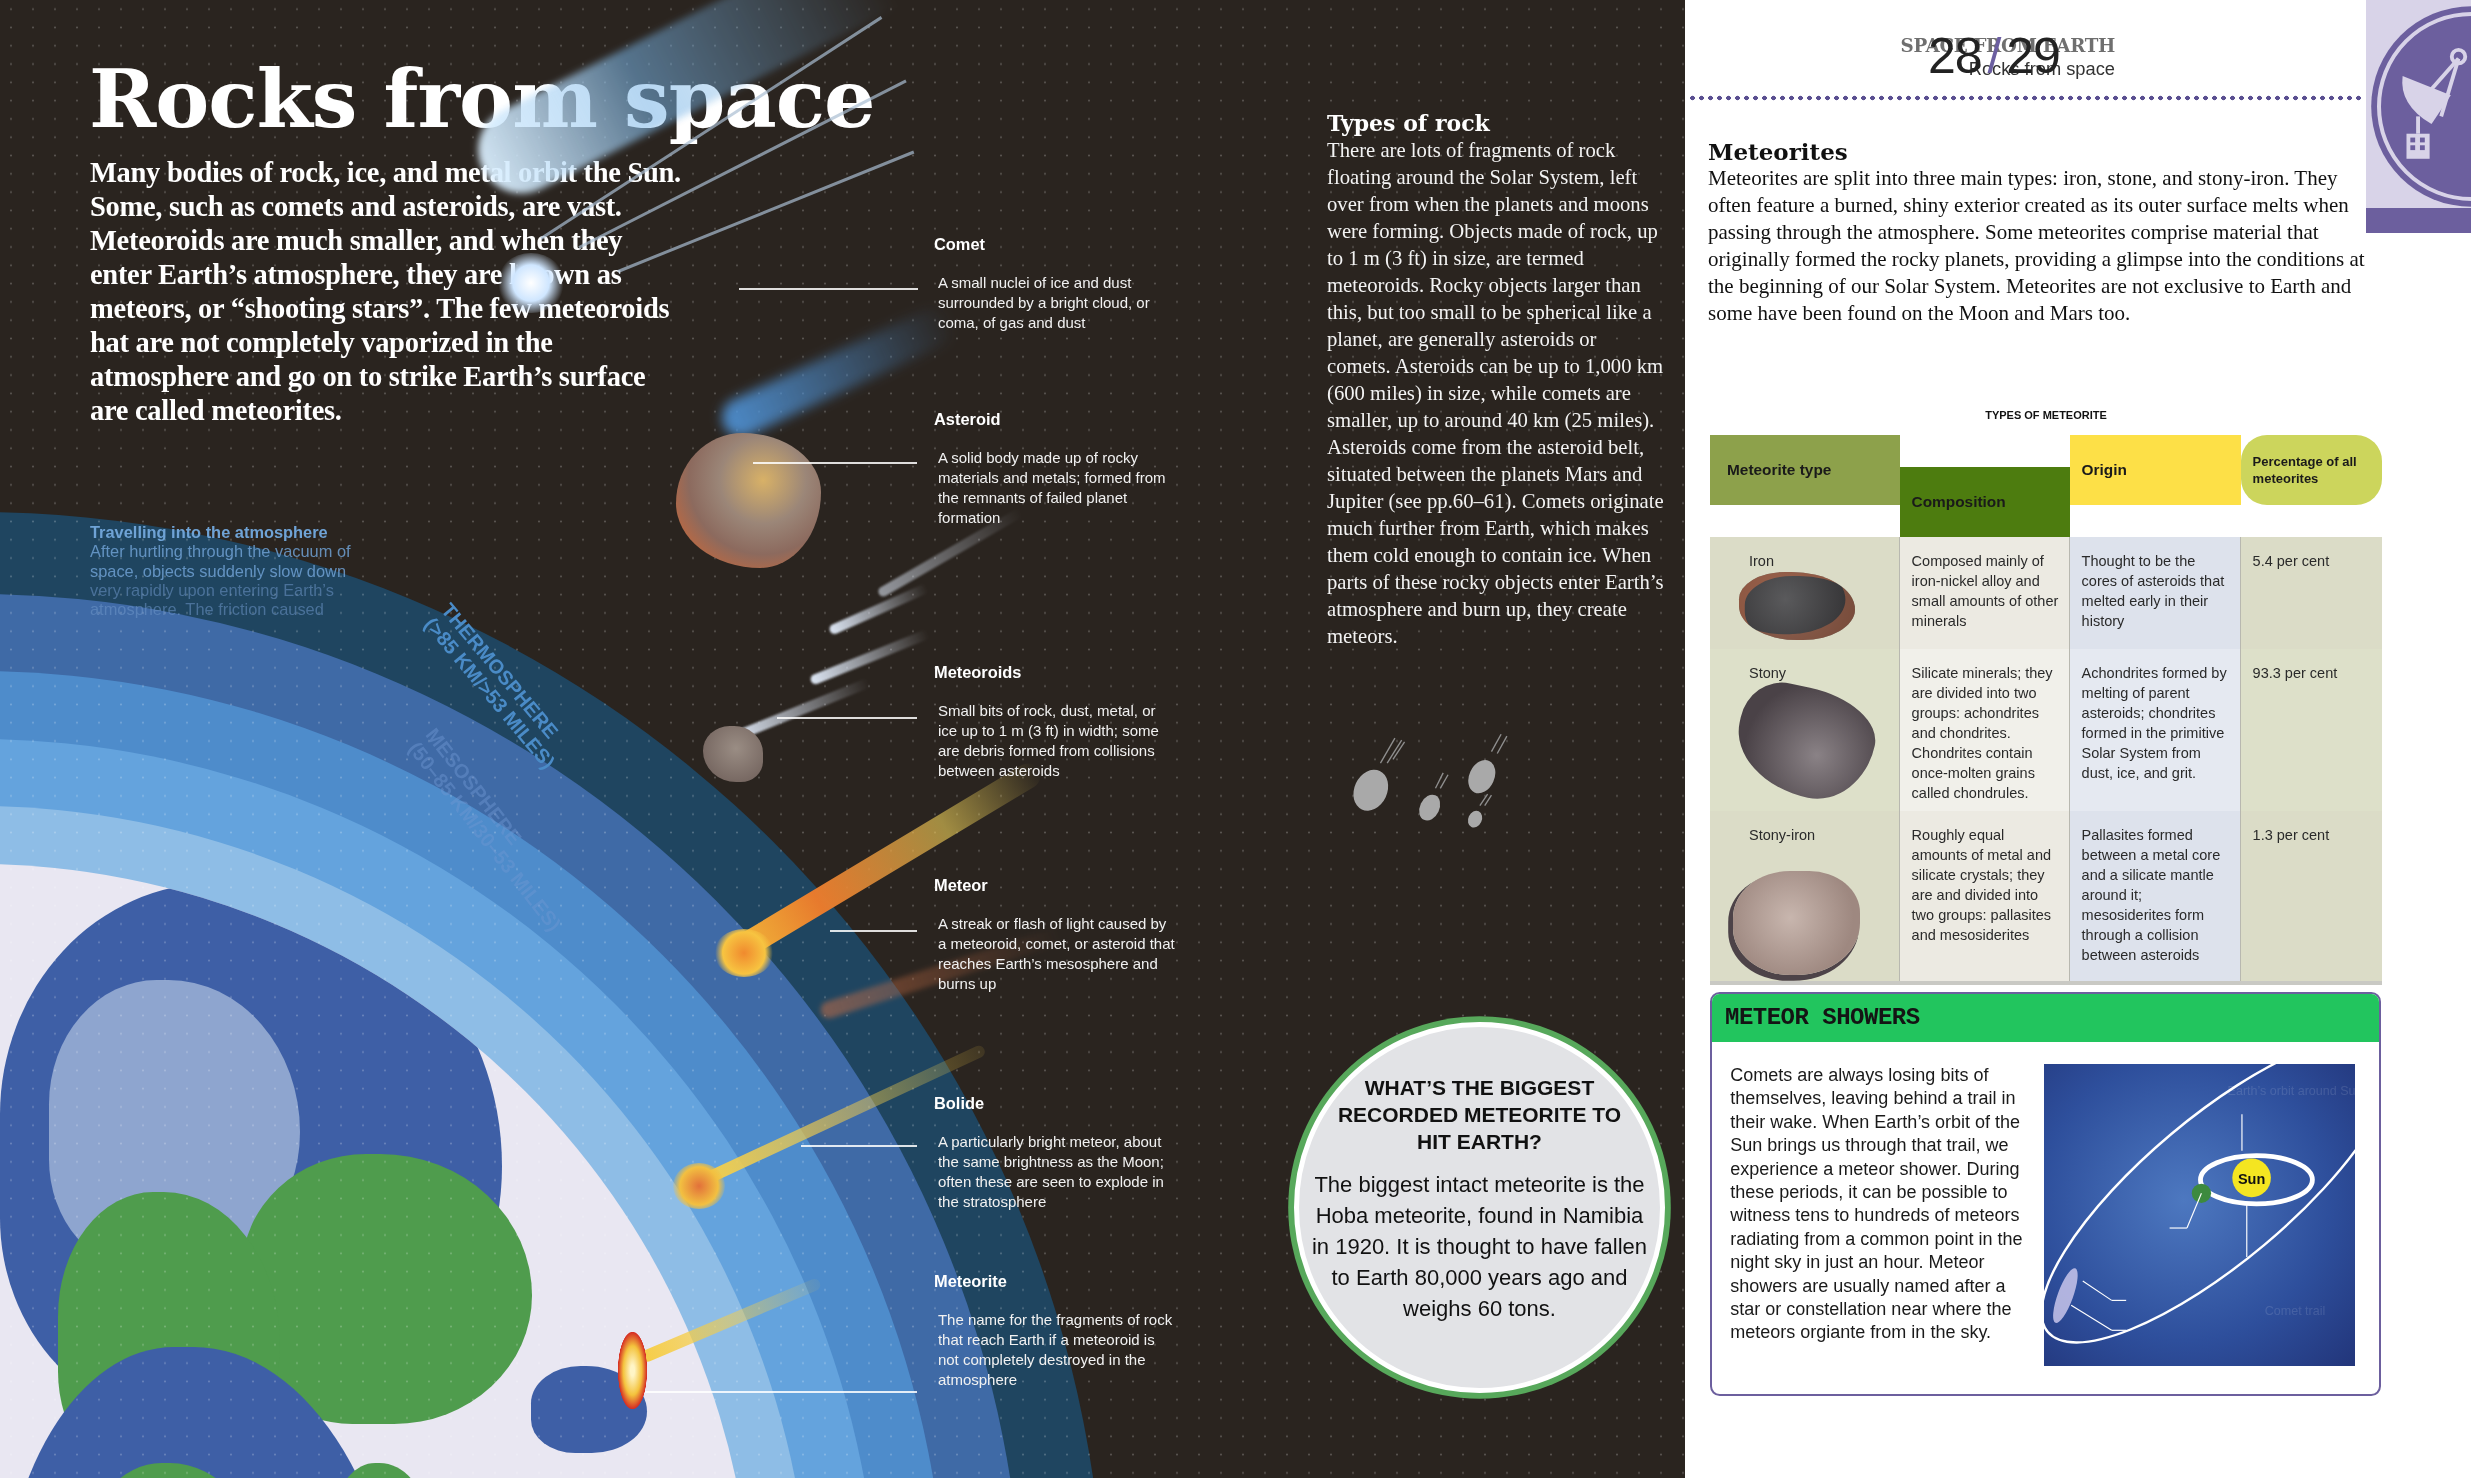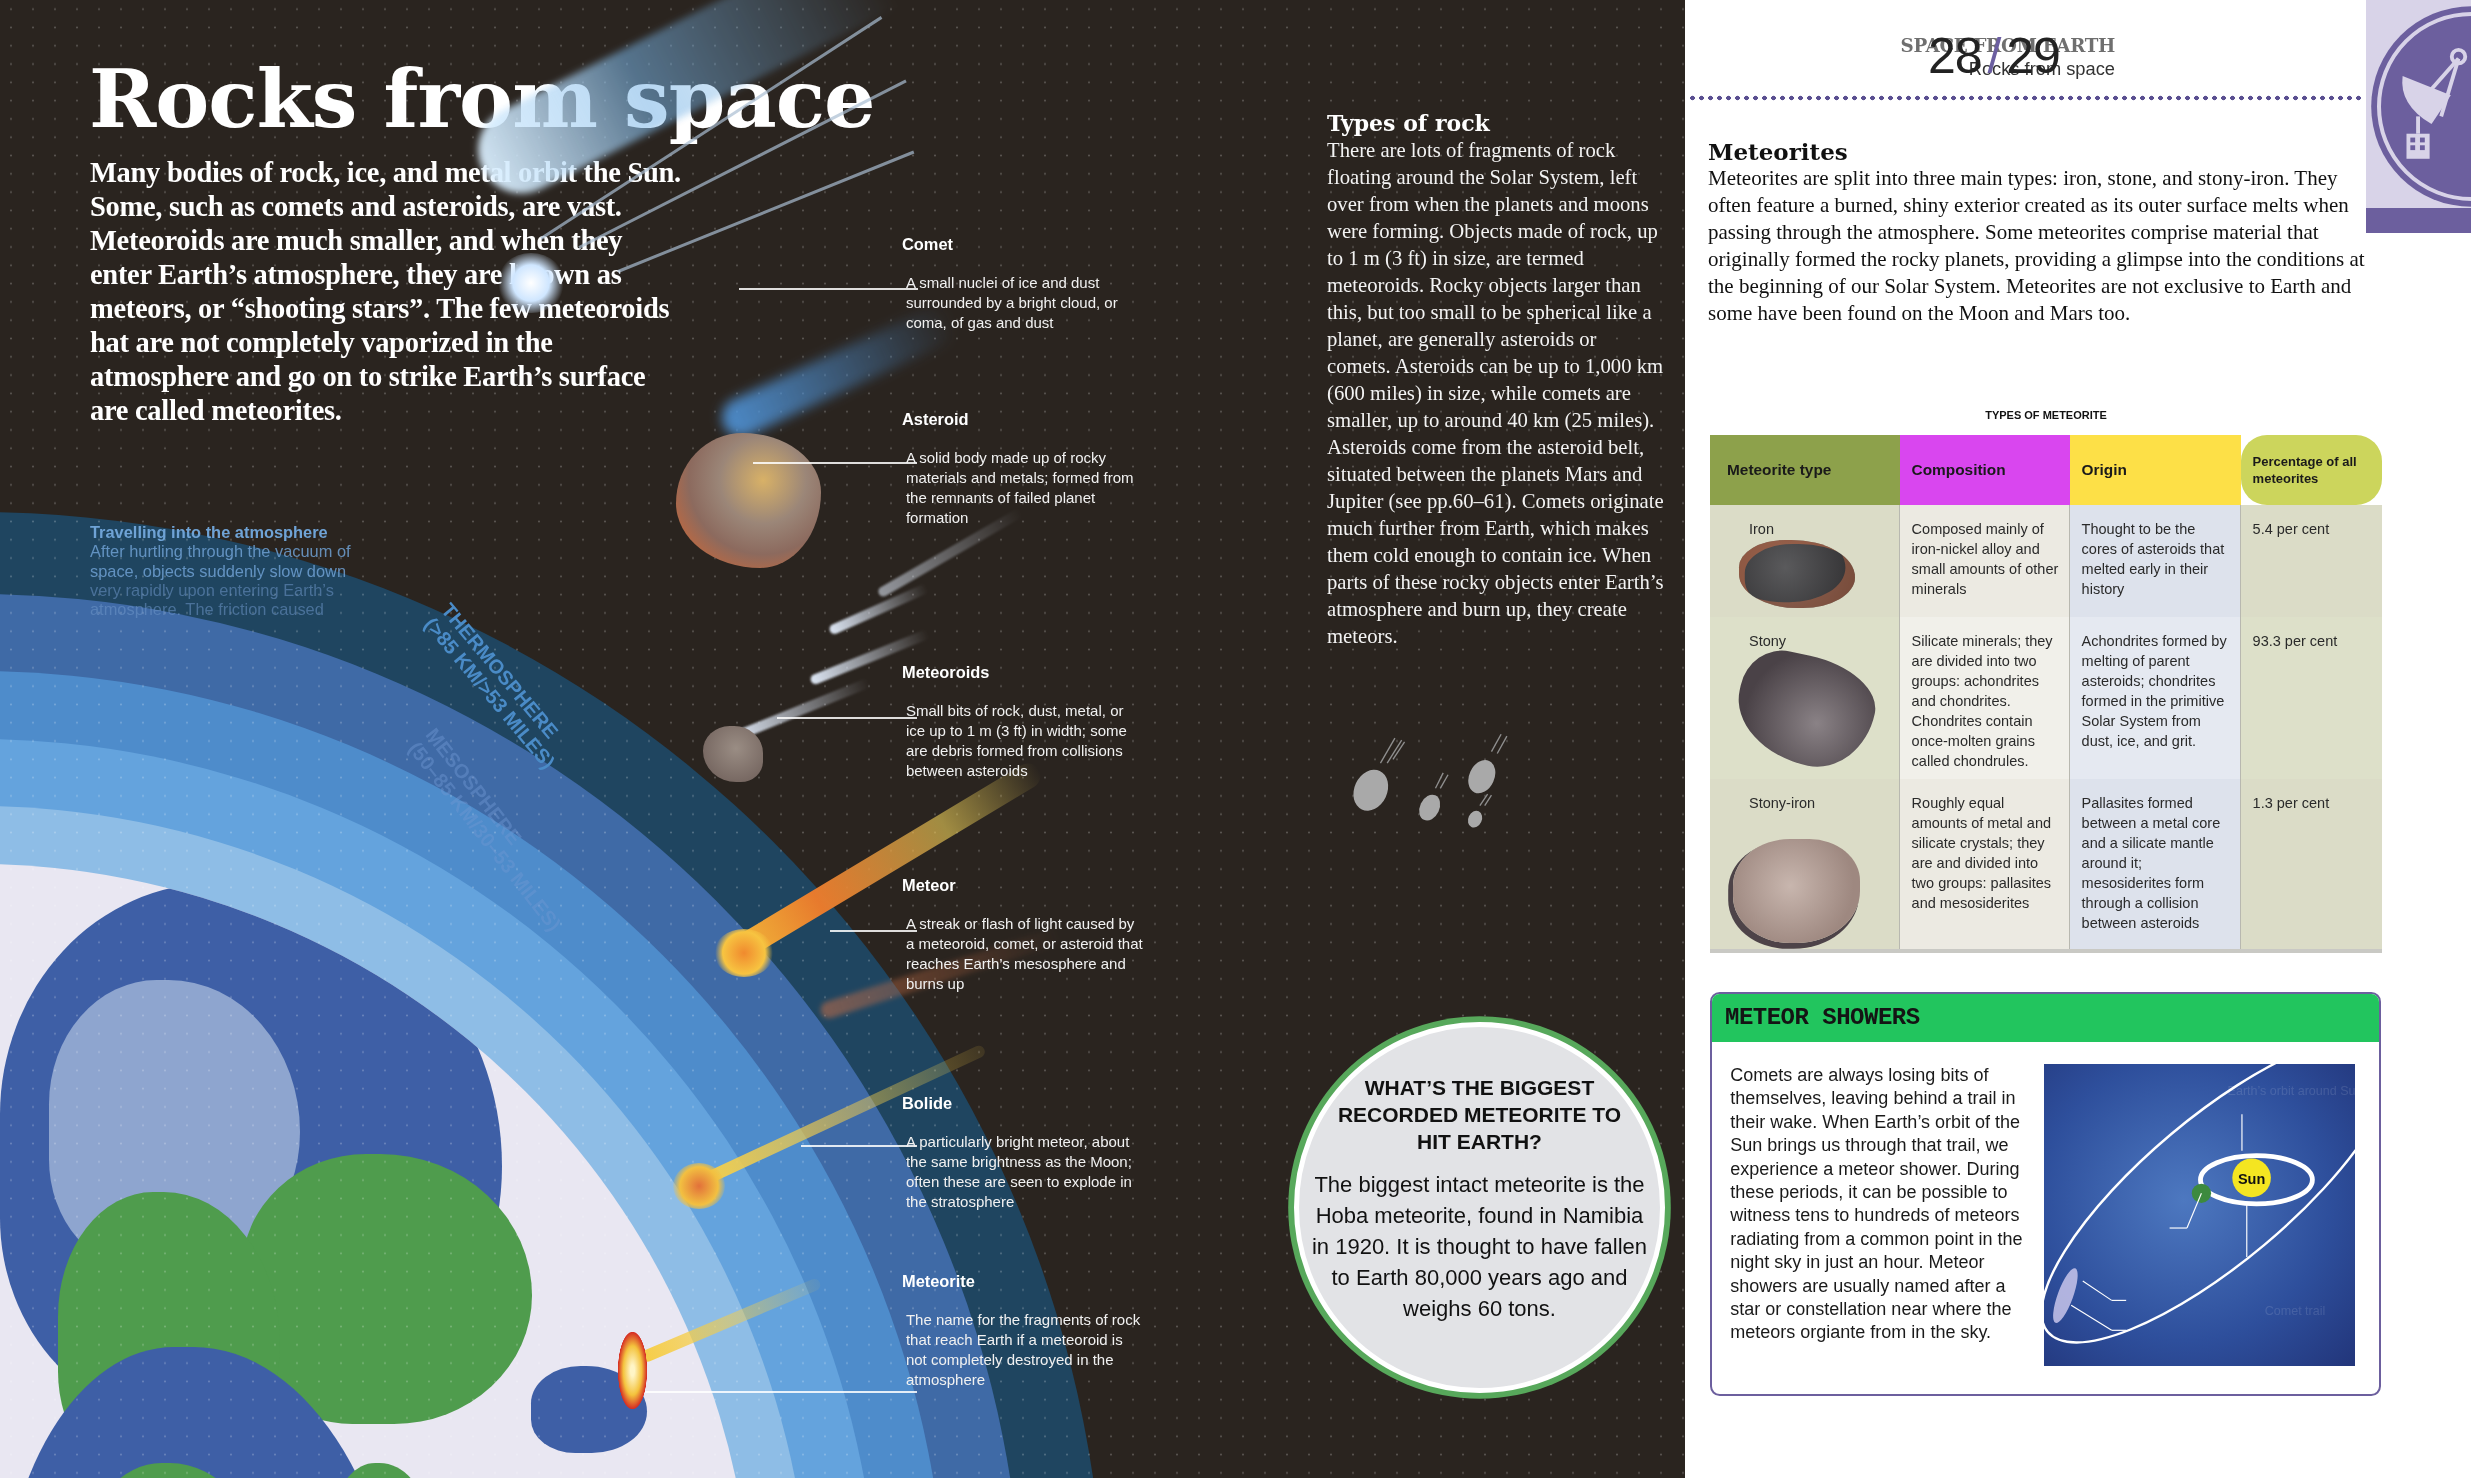"Comet" .label { left: 902px -> 934px }
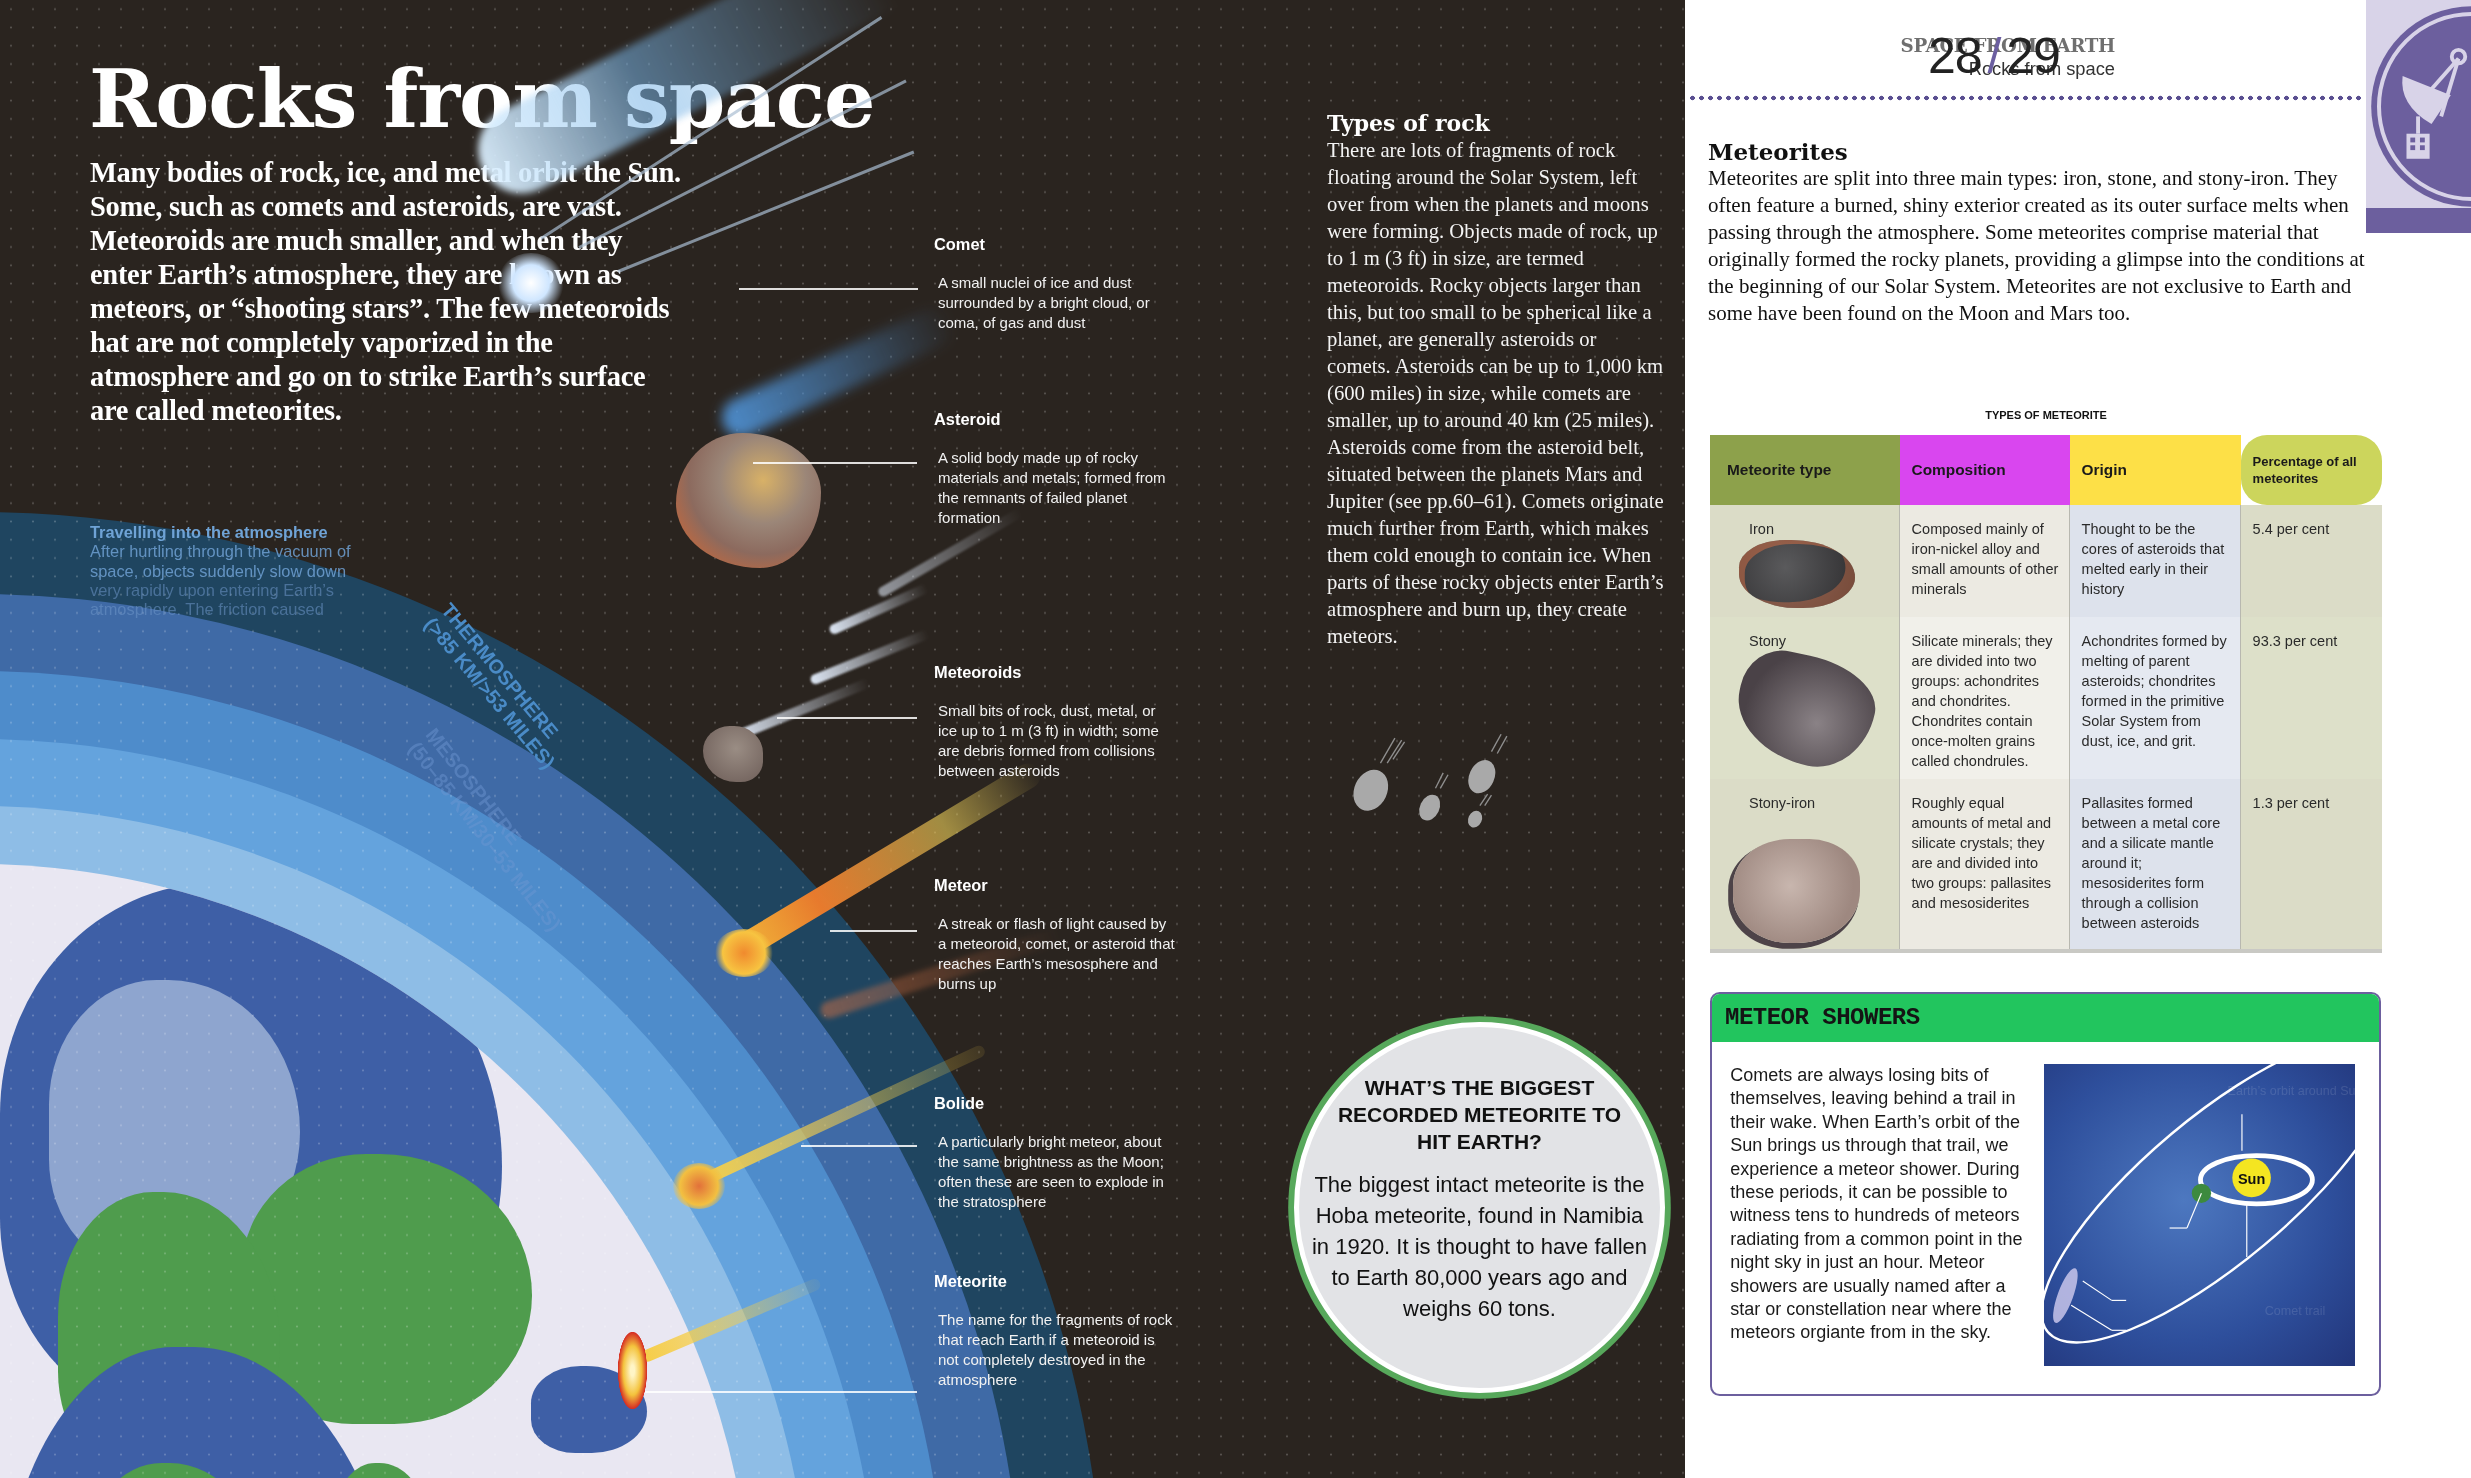"Composition" .mtable .hdr .c2 { background: #d946ef -> #4d7c0f; margin-top: none -> 32px }
